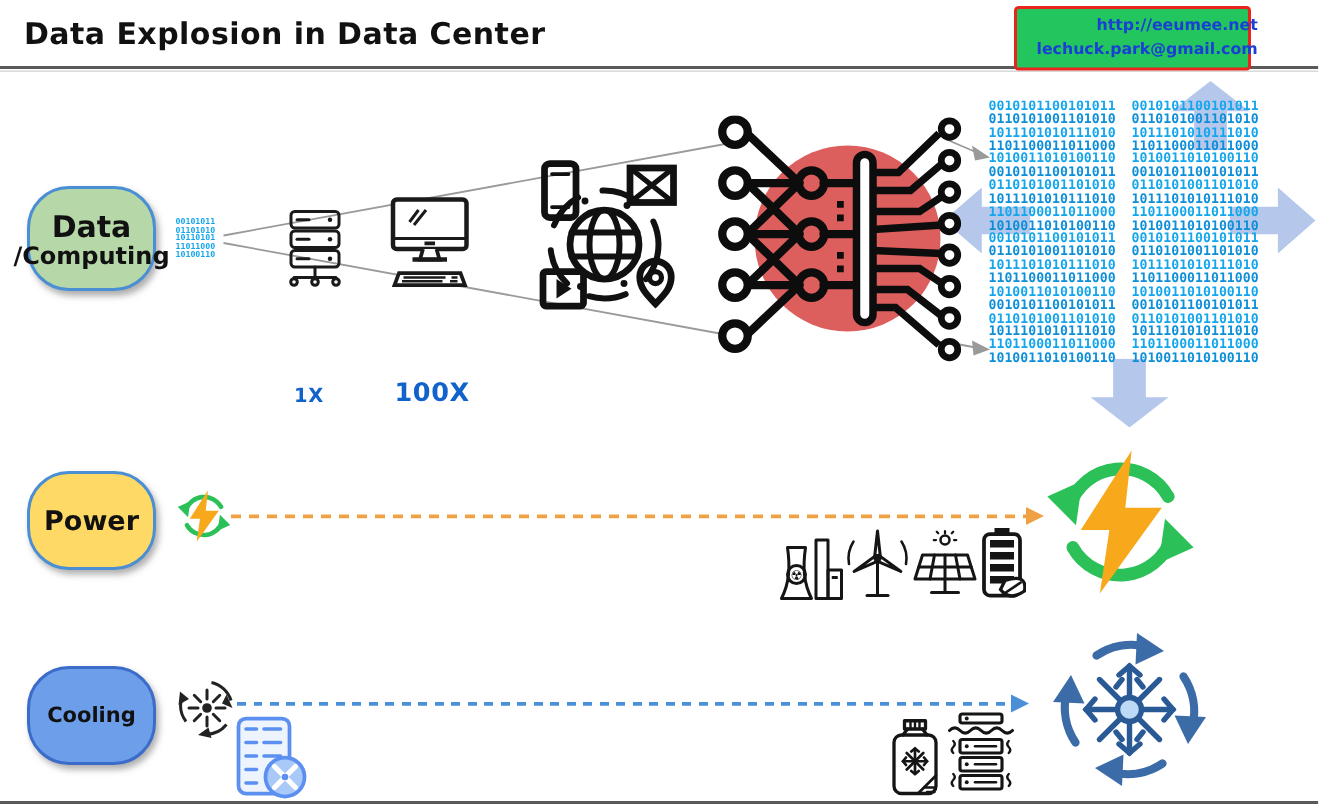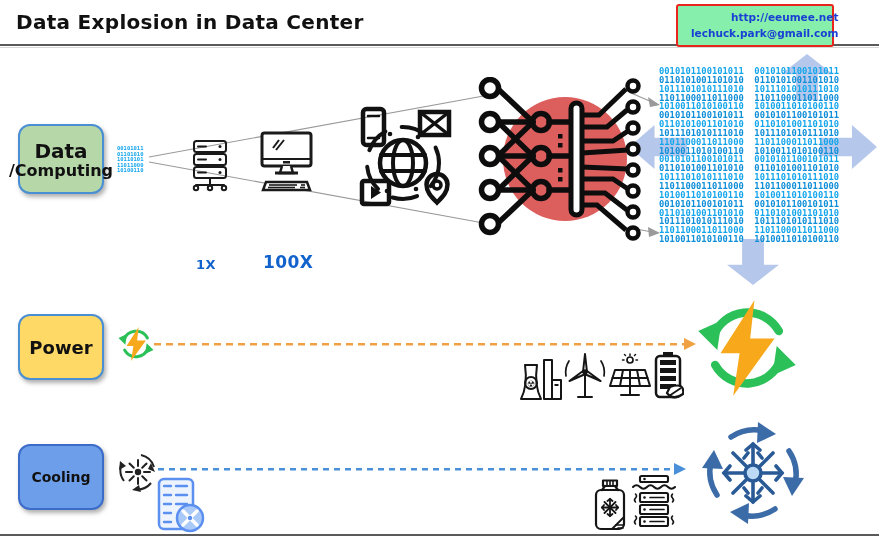"http://eeumee.net" .logo-box { background: #86efac -> #22c55e }
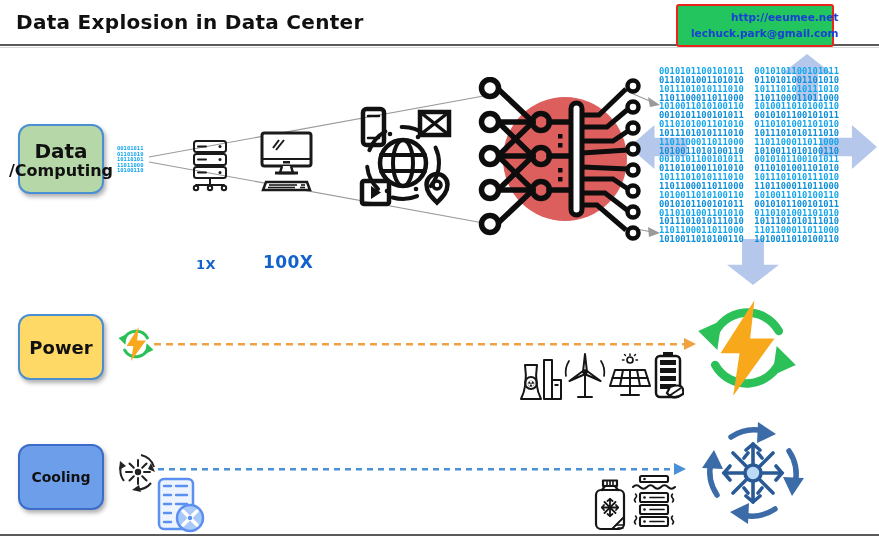"Data" .rowbox { border-radius: 12px -> 28px }
